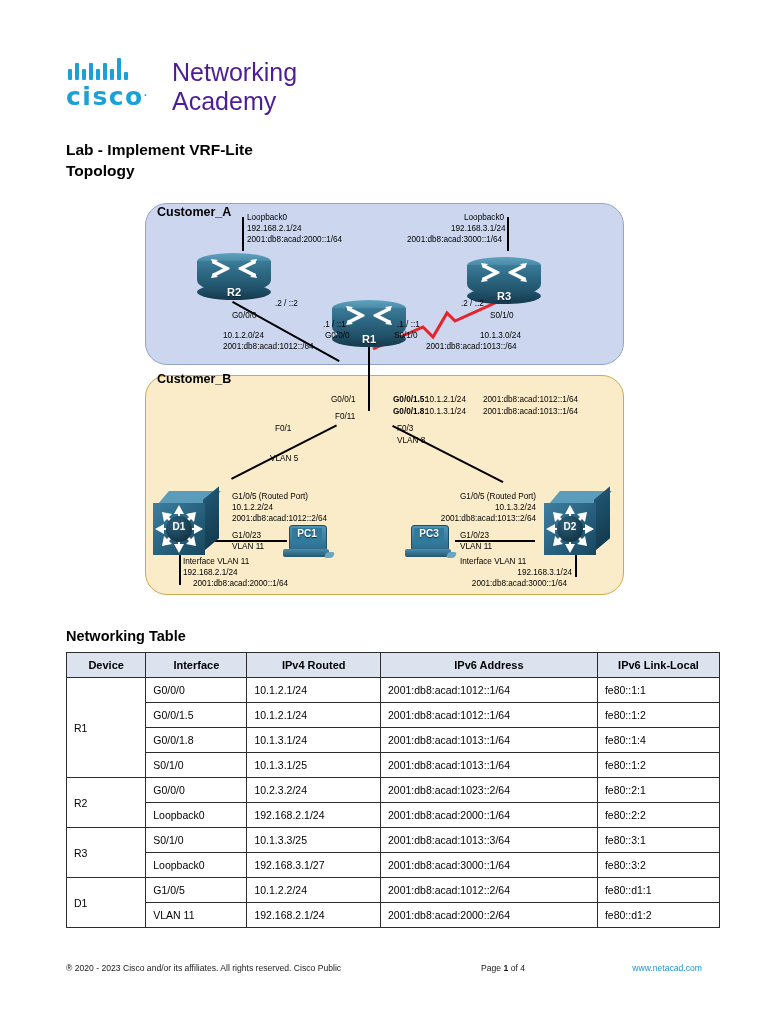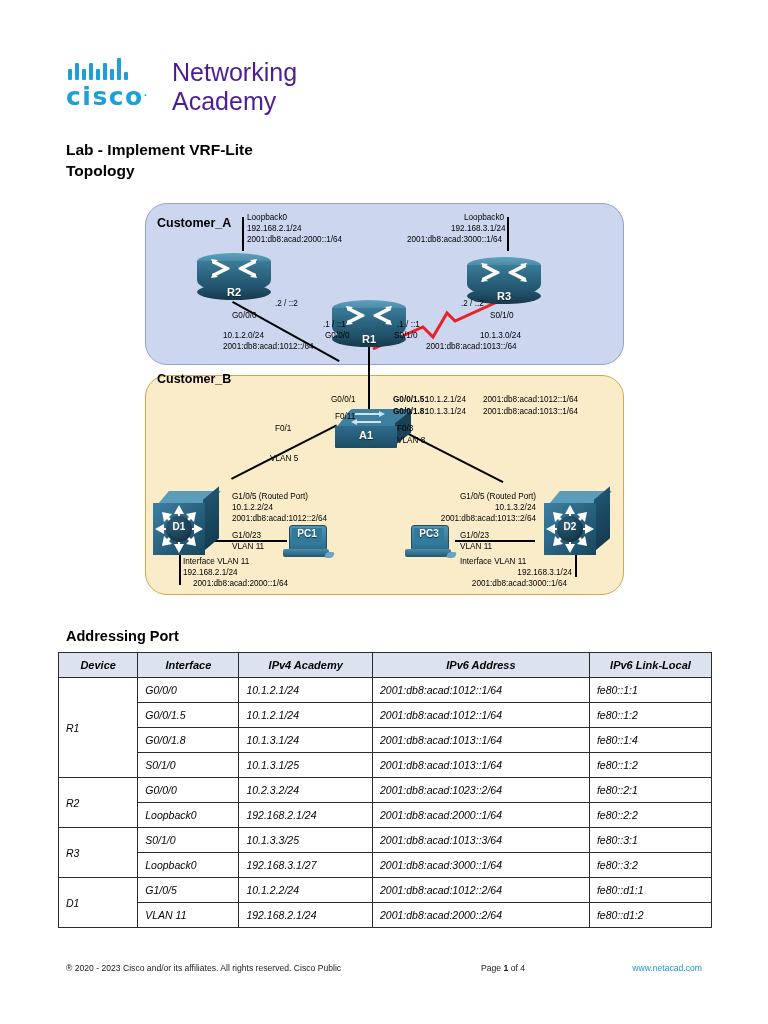"Customer_A" .lbl-a { top: 21px -> 10px }
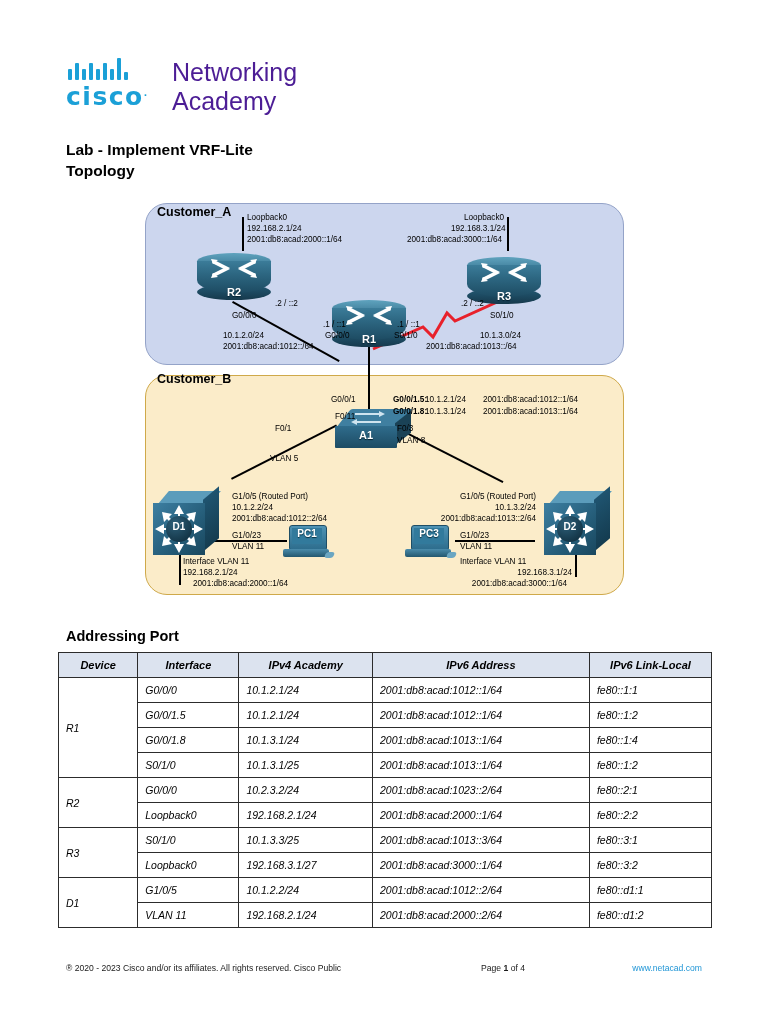"A1" div.switch { html: <div> <div></div> <div></div> <div></div> <svg> <g> <path></path> <path></path> </g> </svg> <div>A1</div> </div> -> none }
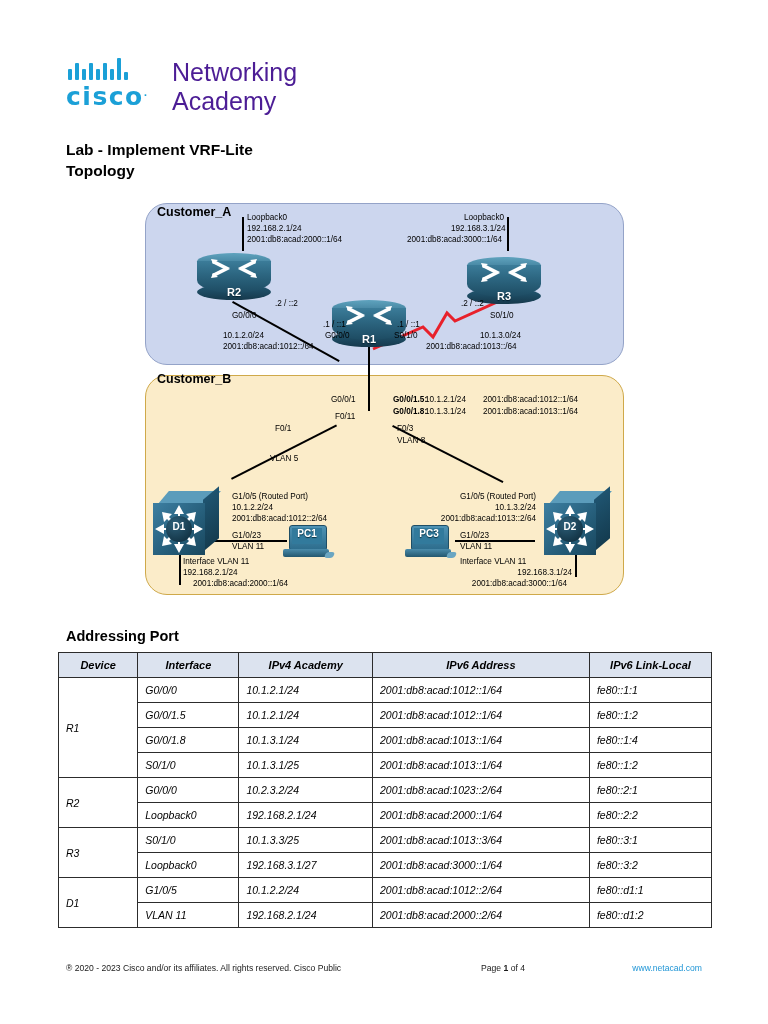"Addressing Port" div.sec-title { text: Addressing Port -> Networking Table }
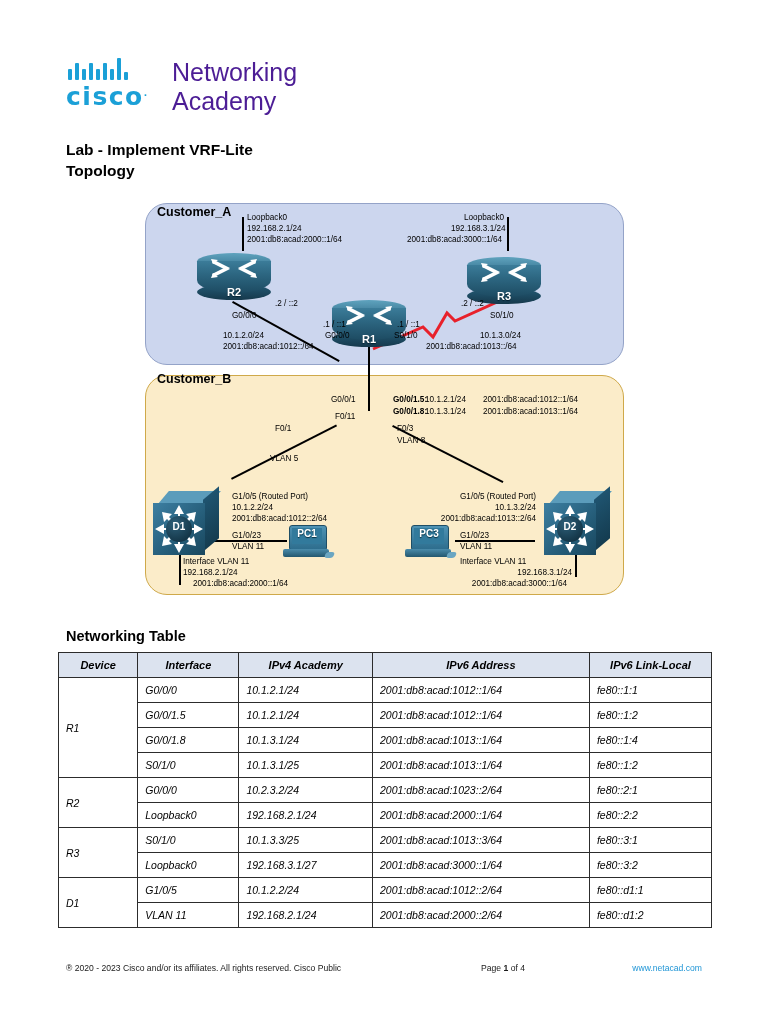"Device" table.addr { font-style: italic -> none; left: 58px -> 66px }
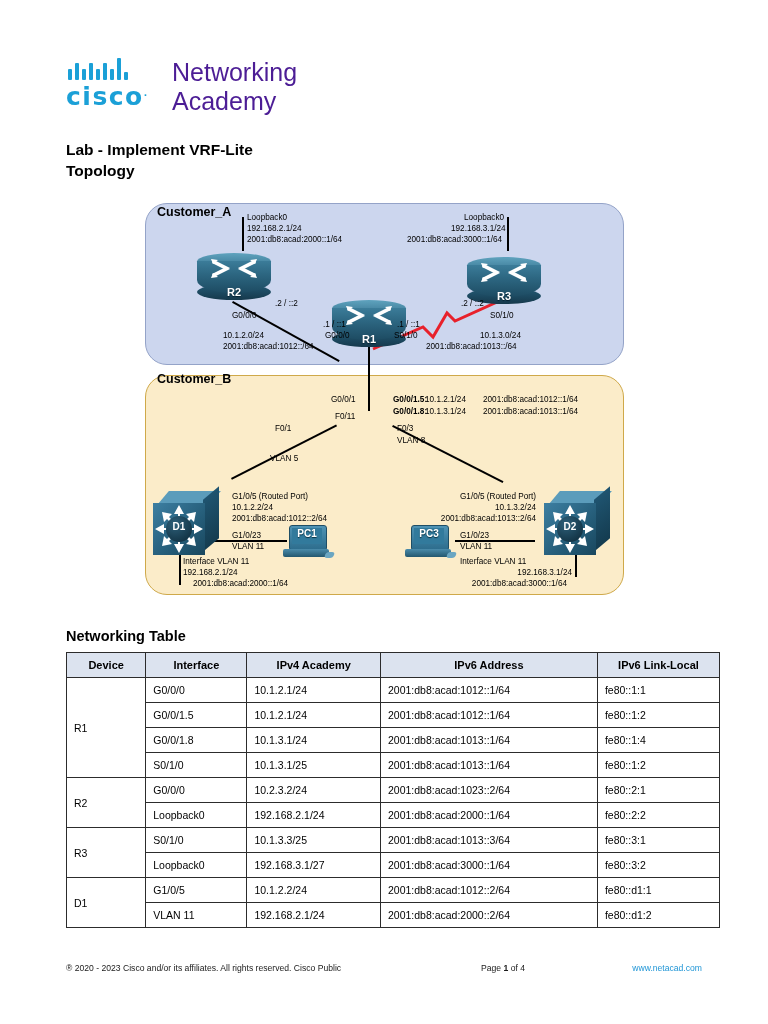"IPv4 Academy" th { text: Academy -> Routed }
